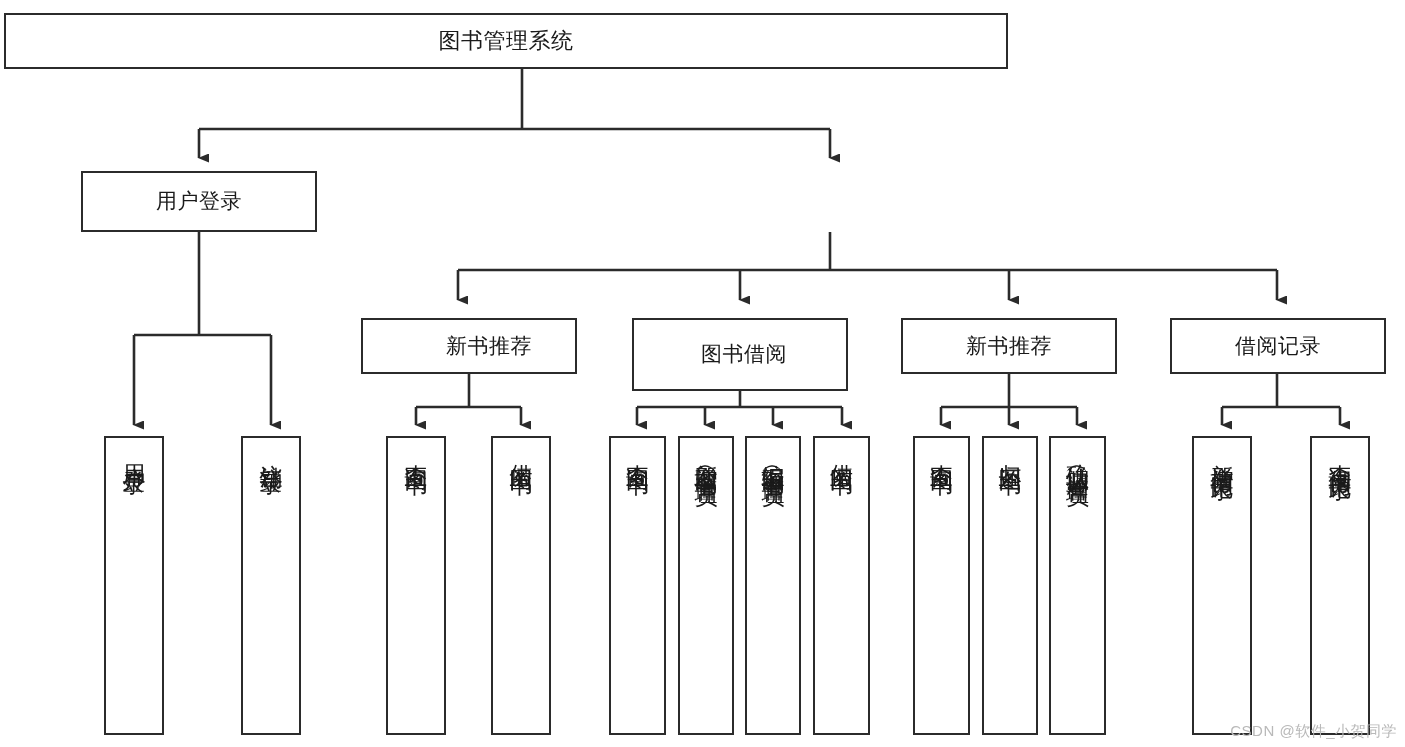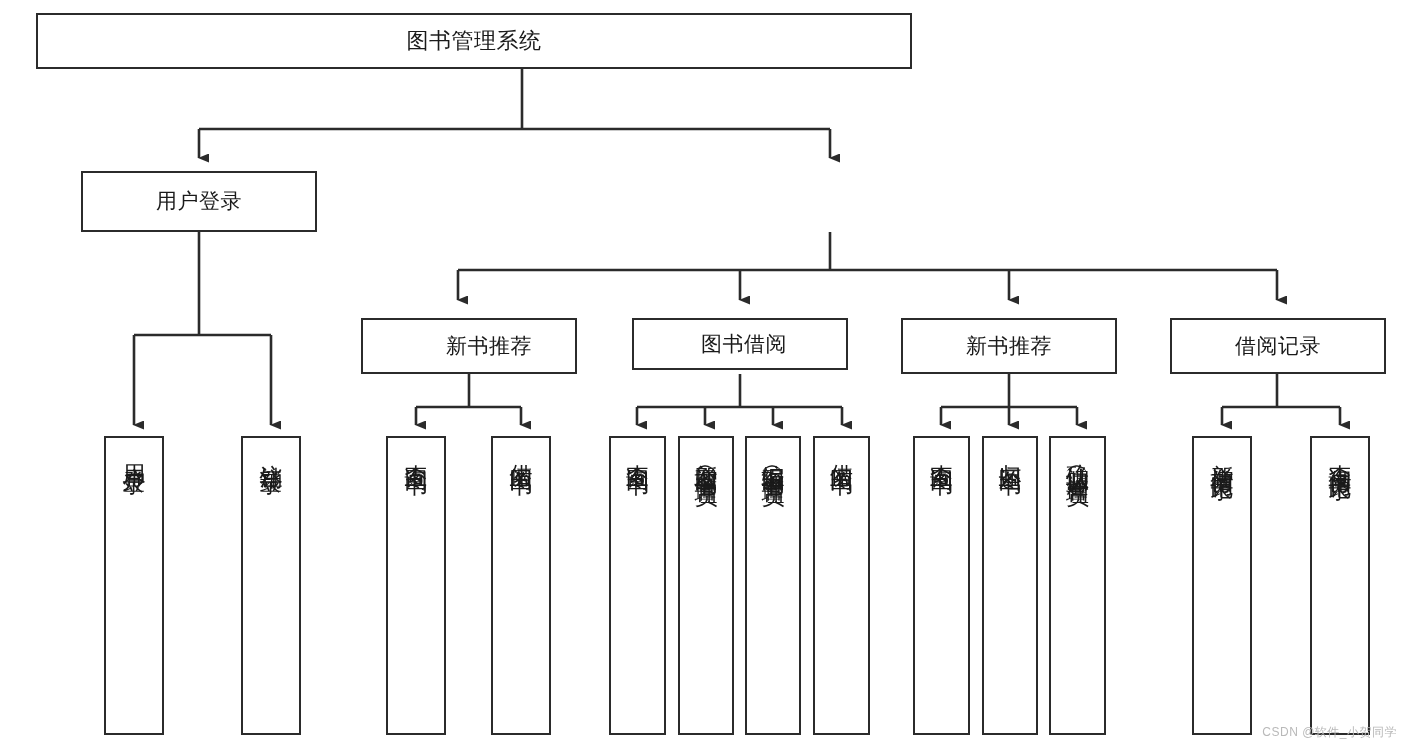"图书管理系统" div.node { left: 36px -> 4px; width: 876px -> 1004px }
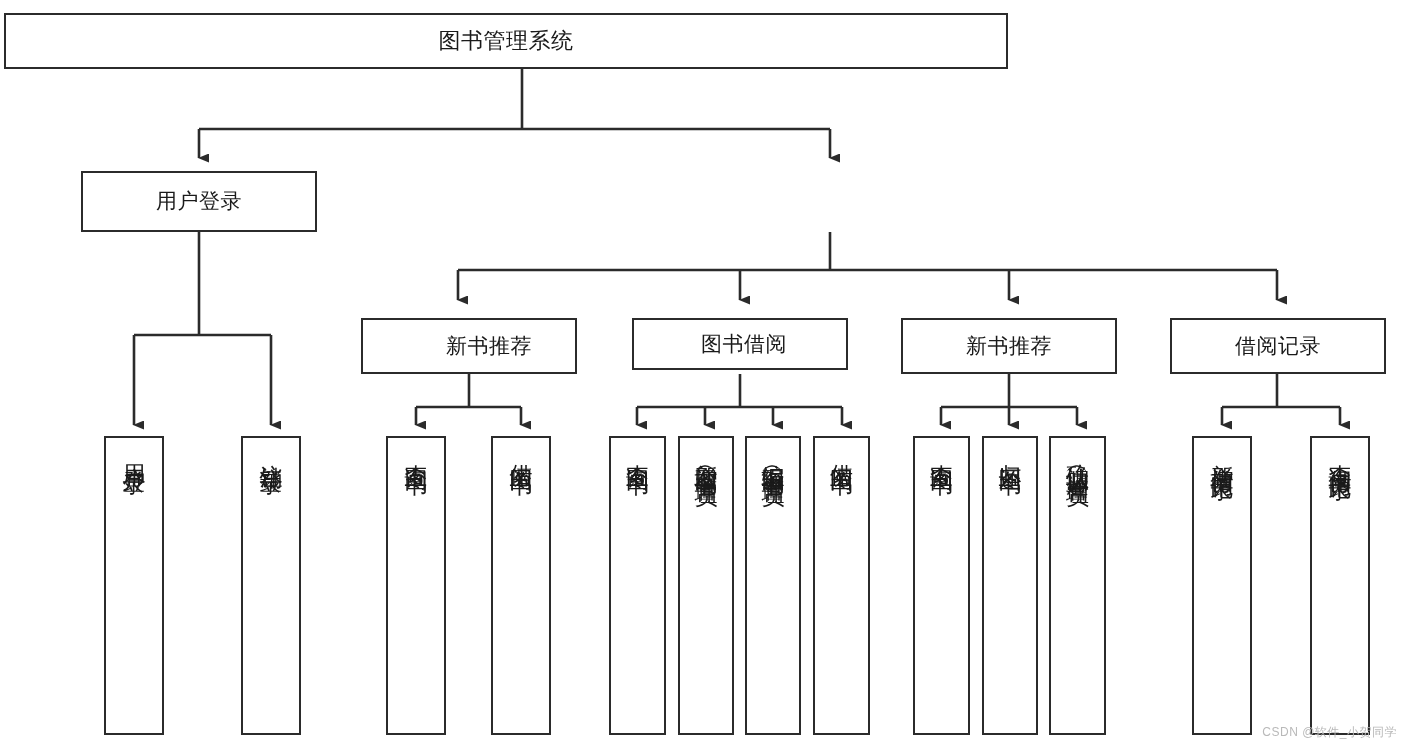"图书借阅" div.node { height: 52px -> 73px }
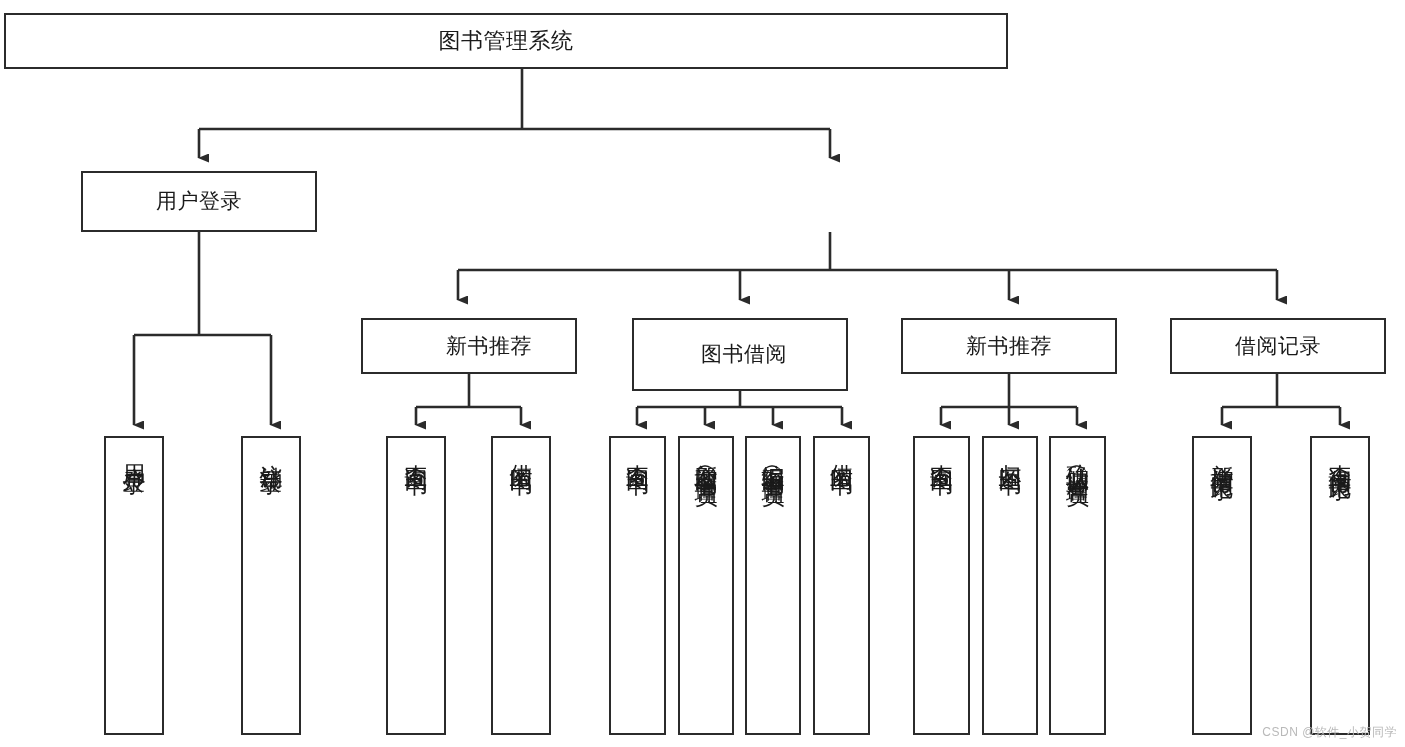"CSDN @软件_小贺同学" .watermark { font-size: 12px -> 15px }
